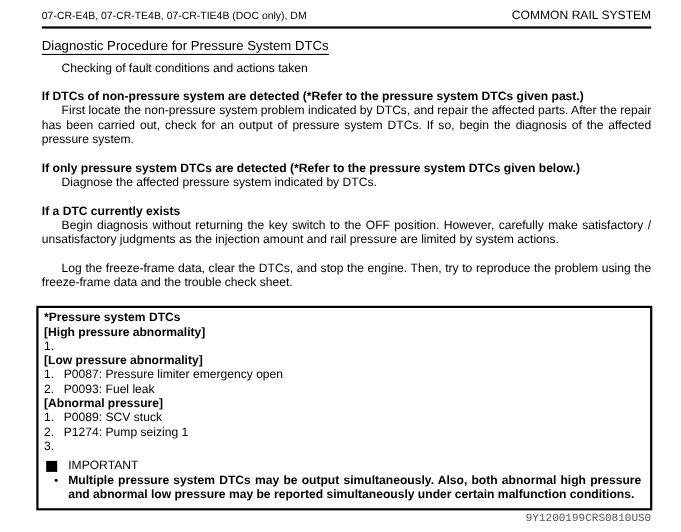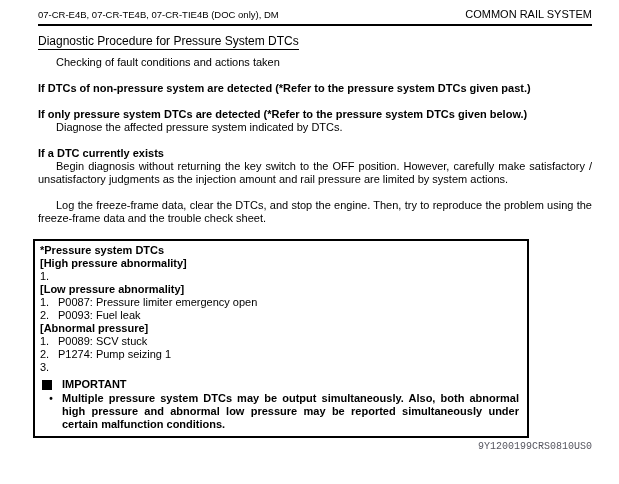"First locate the non-pressure system" p.sec-b { html: none -> <p>First locate the non-pressure system problem indicated by DTCs, and repair the affected parts. After the repair has been carried out, check for an output of pressure system DTCs. If so, begin the diagnosis of the affected pressure system.</p> }
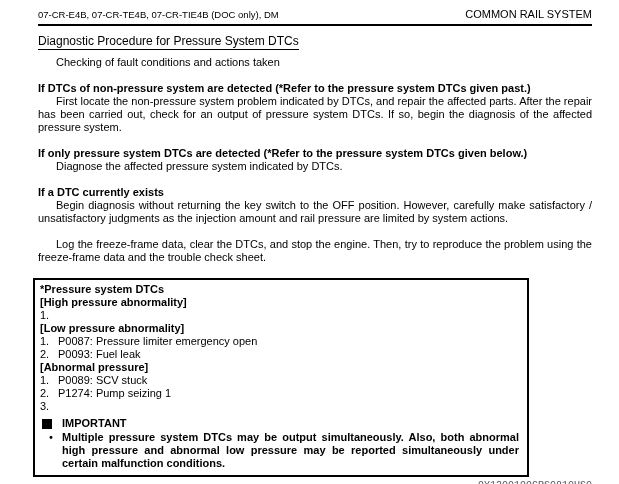"*Pressure system DTCs" .dtc-box { width: 496px -> 560px }
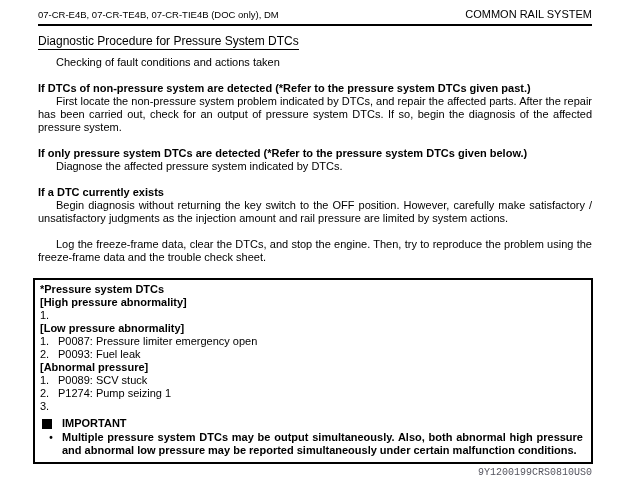"IMPORTANT" .important-label { font-weight: bold -> normal }
